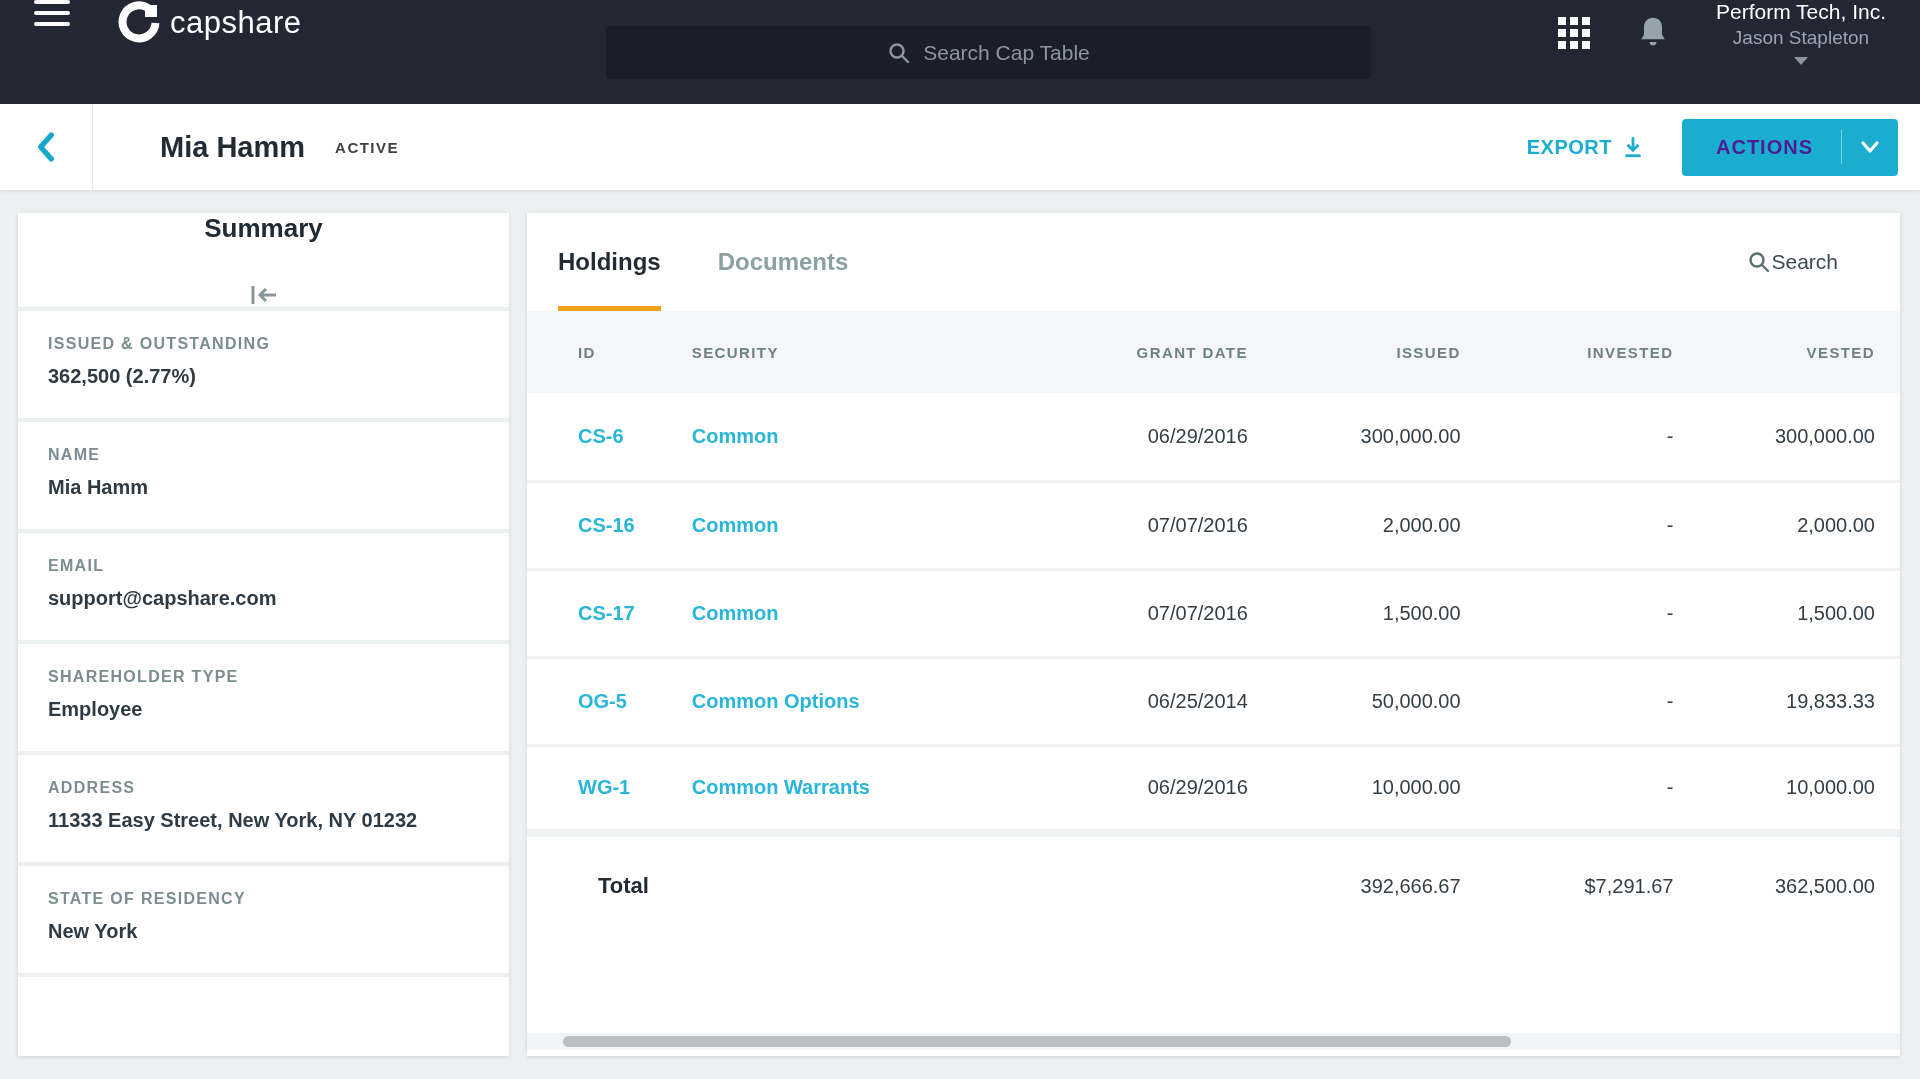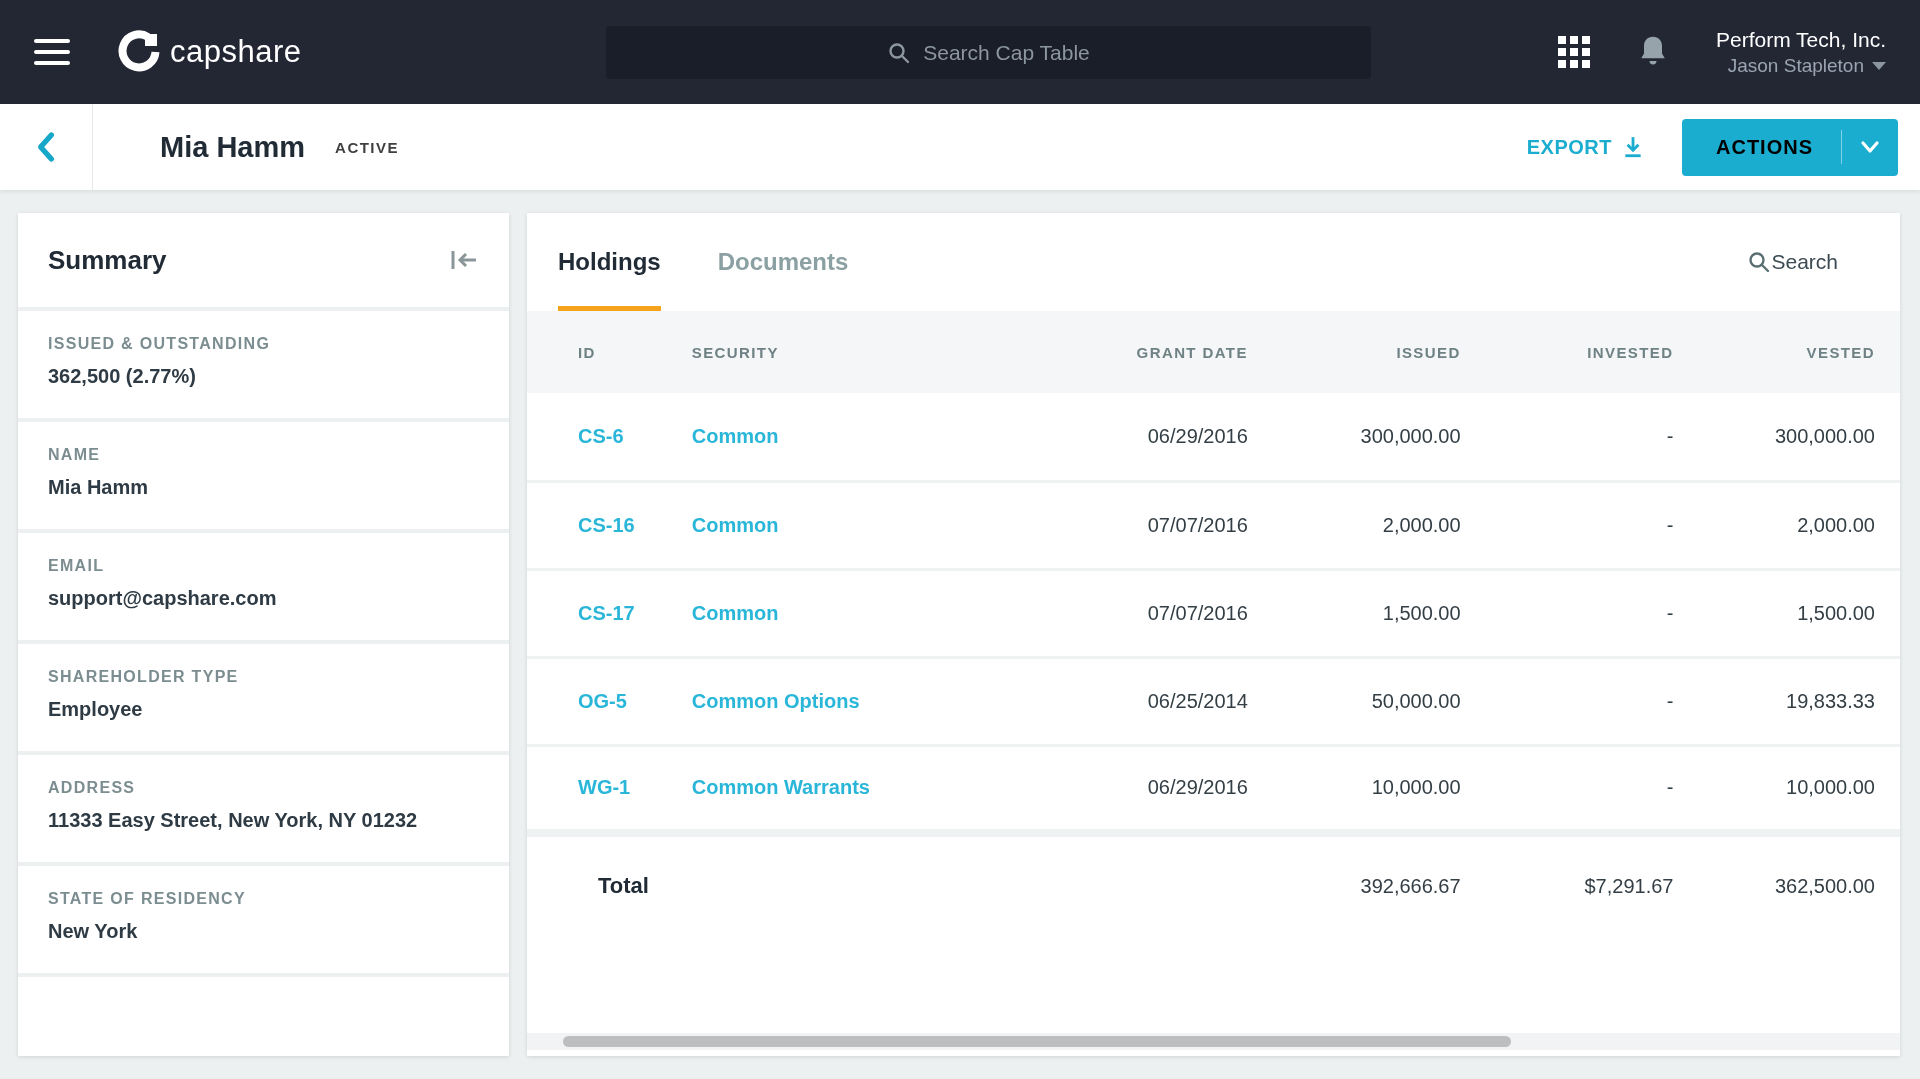"capshare" .navbar { align-items: center -> flex-start }
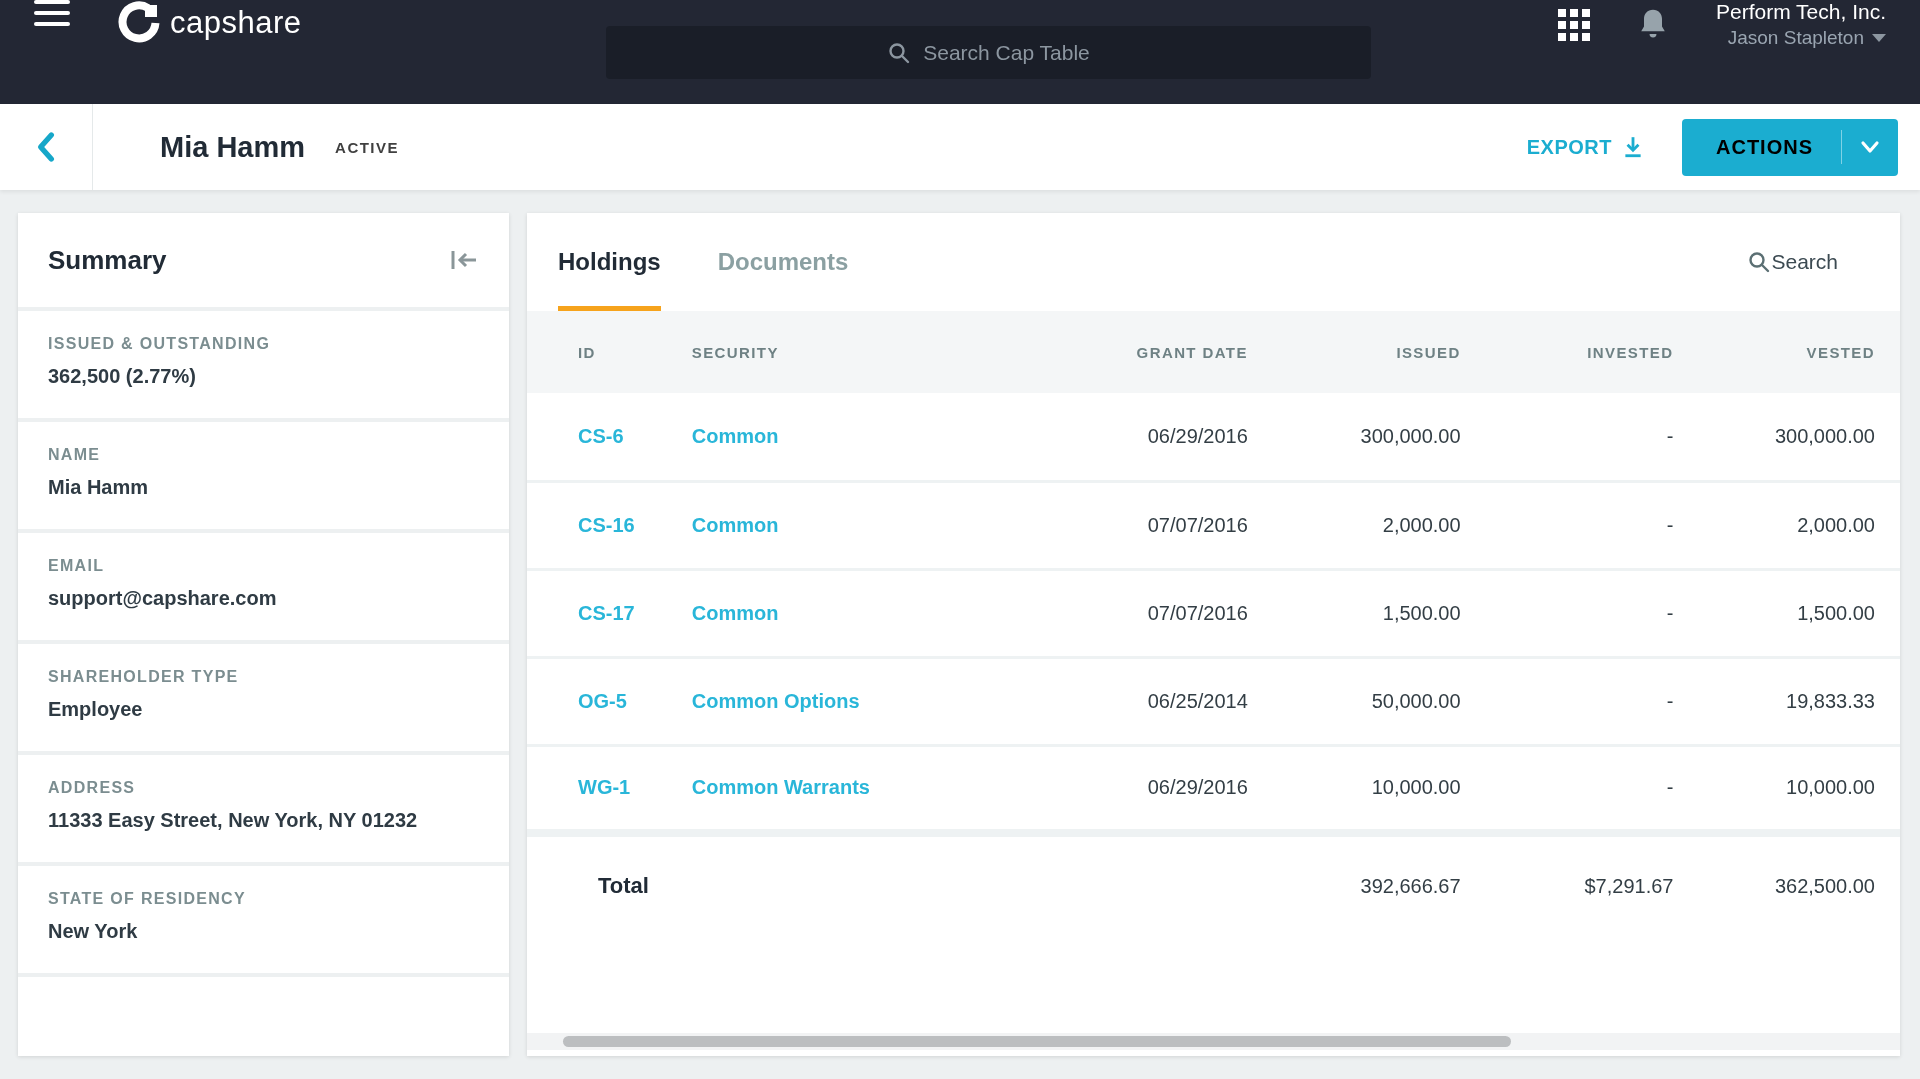"Jason Stapleton" .user-name { flex-direction: none -> column }
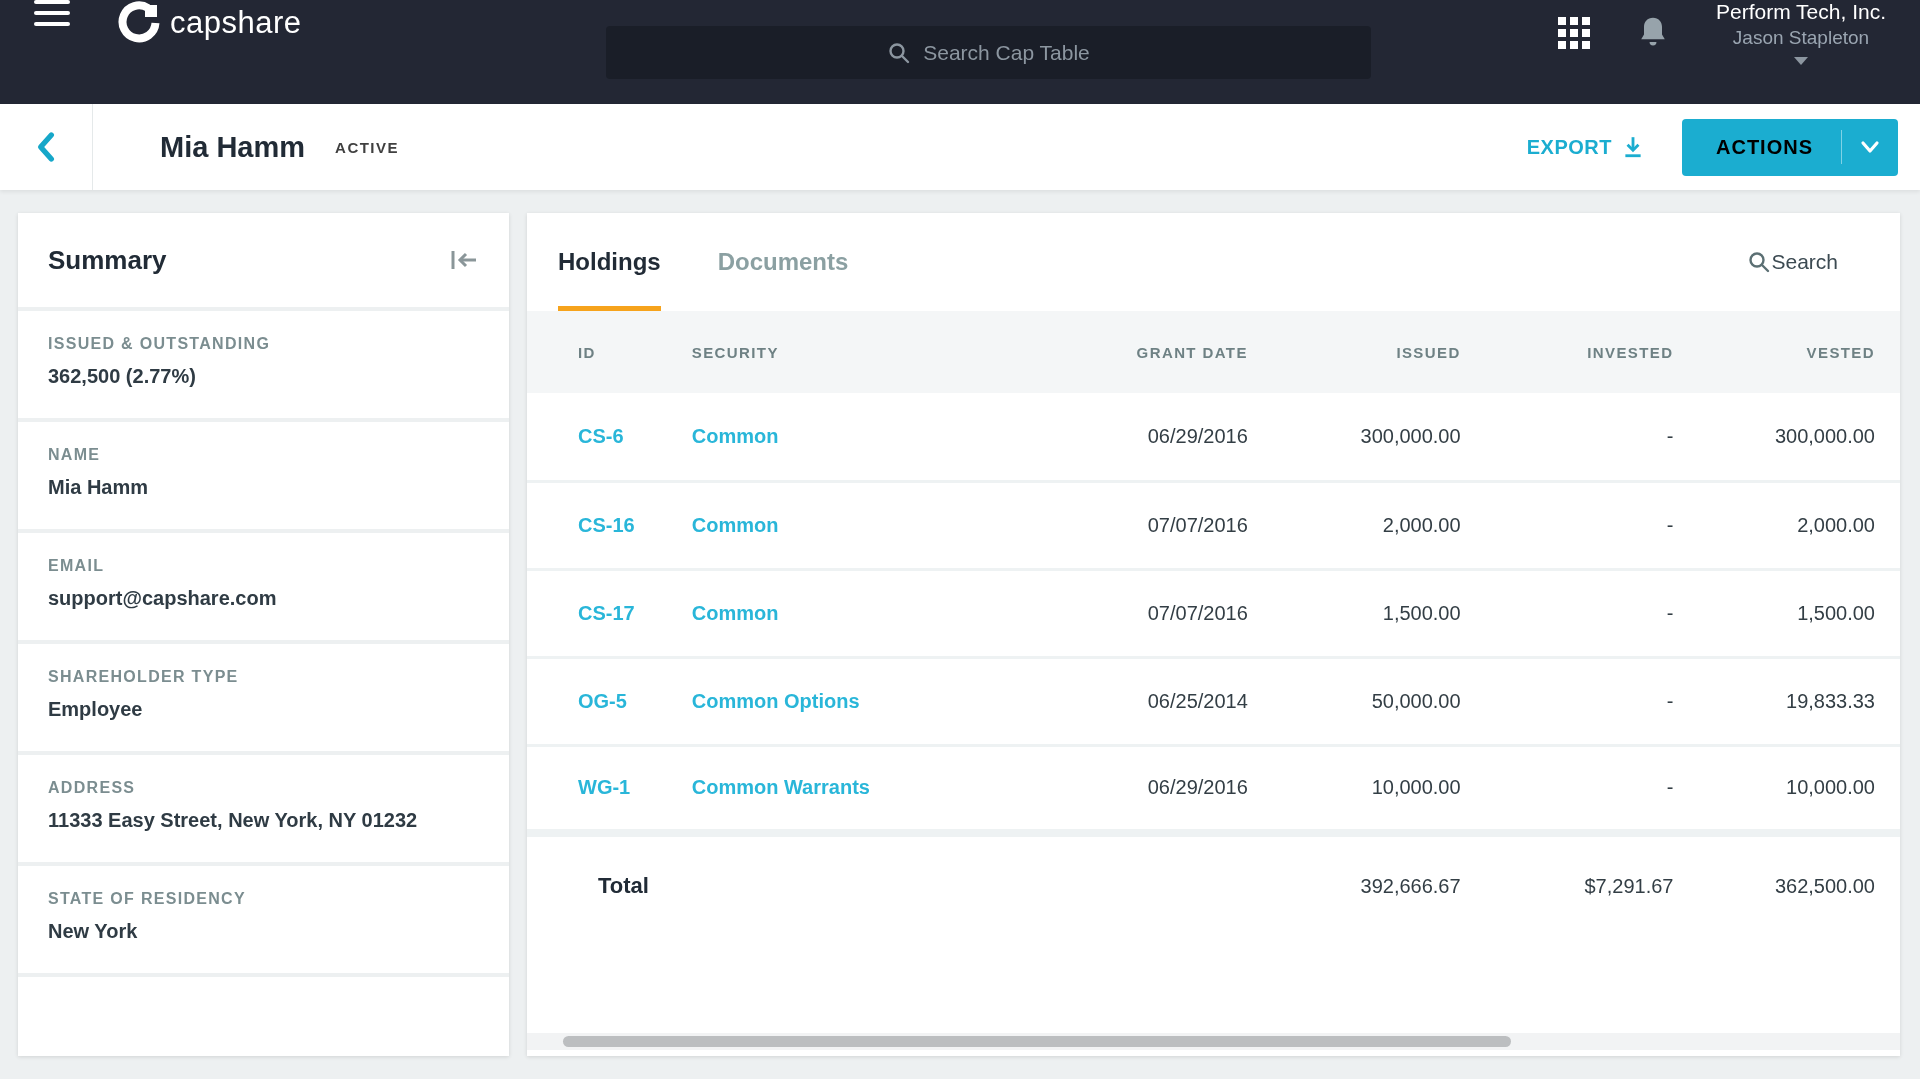"ACTIONS" .actions-btn { color: #000000 -> #4c1d95 }
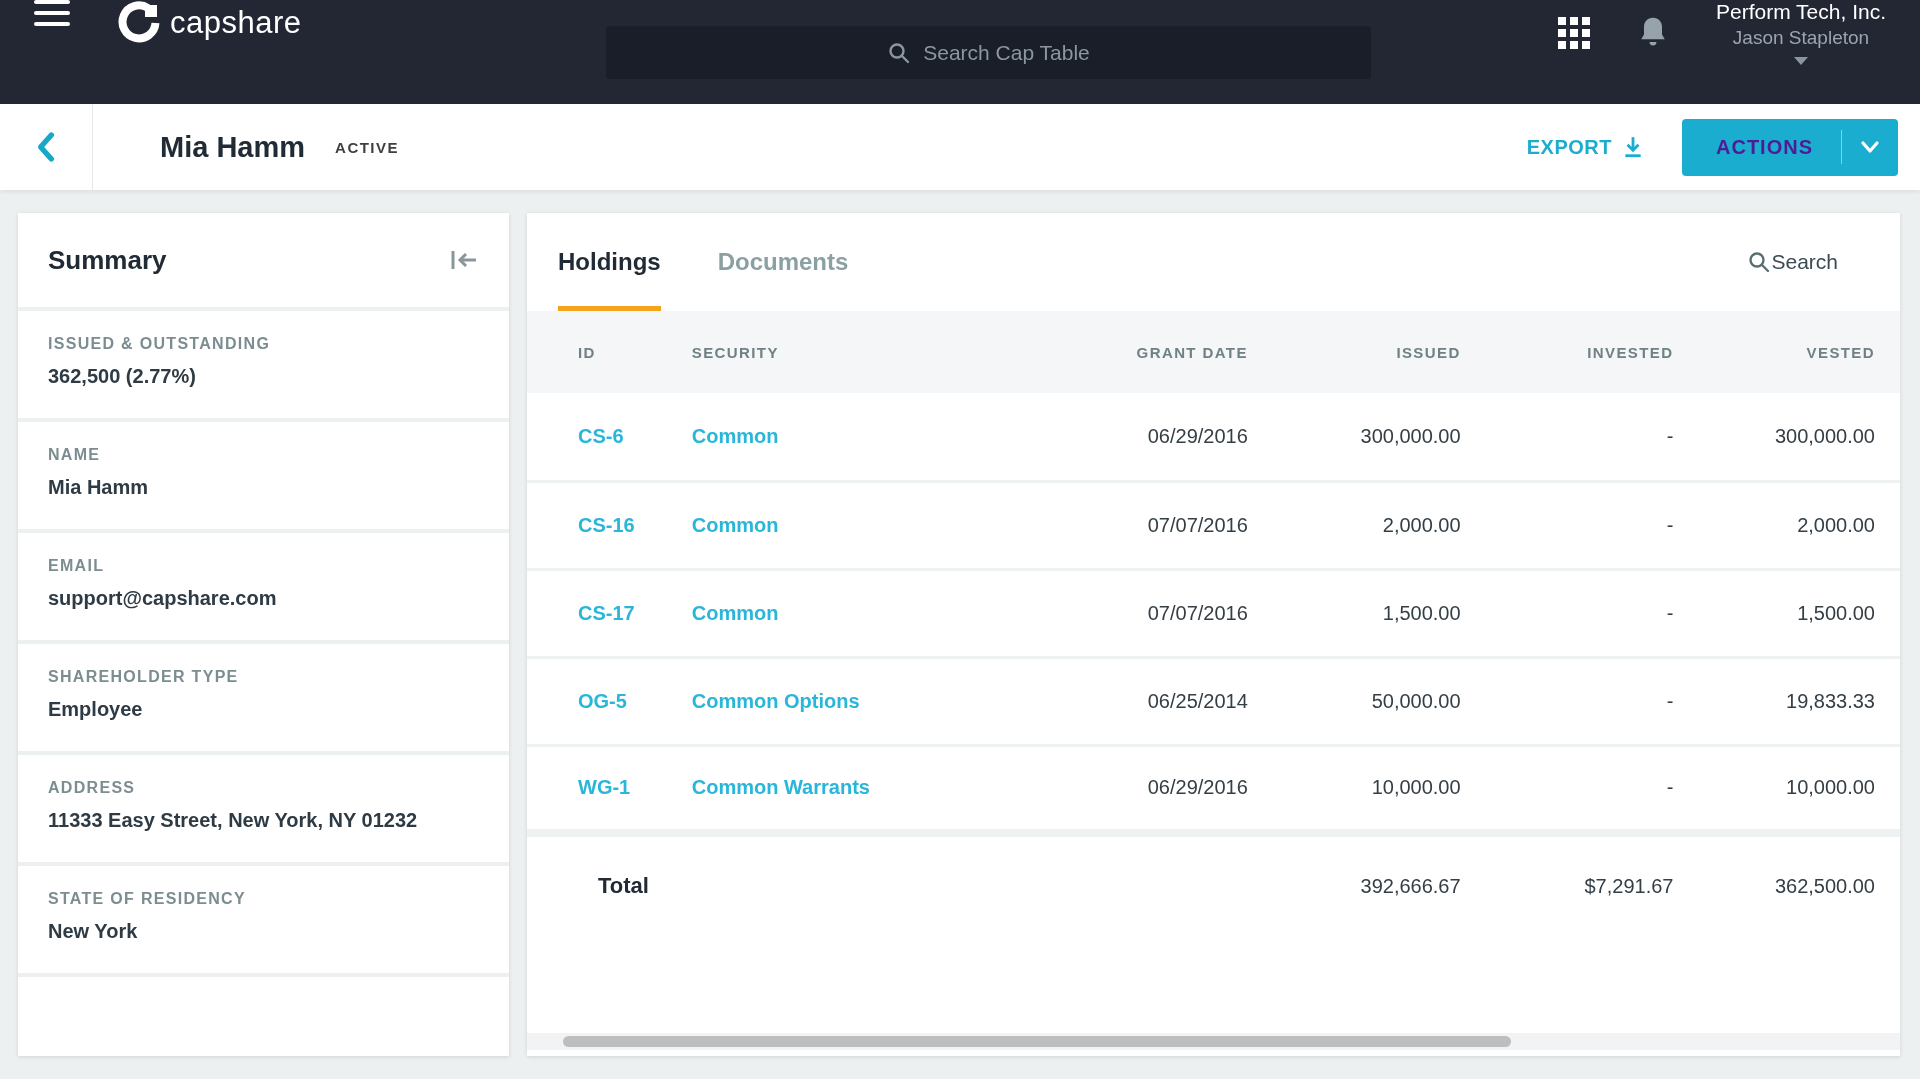"Summary" .s-block { flex-direction: none -> column }
